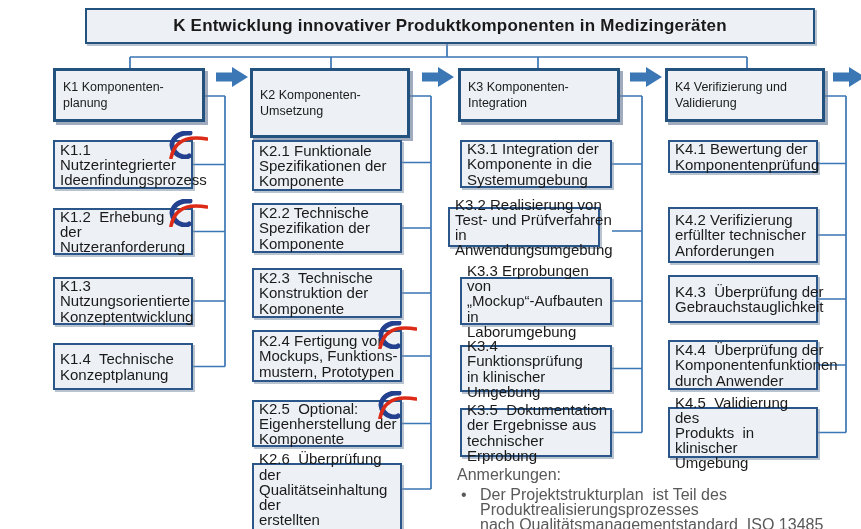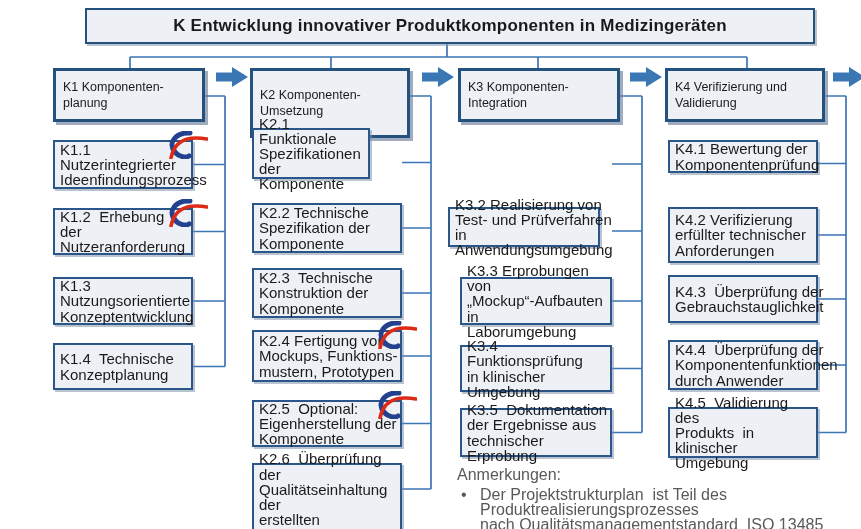"K2.1 Funktionale" div.item { top: 128px -> 140px; width: 118px -> 150px }
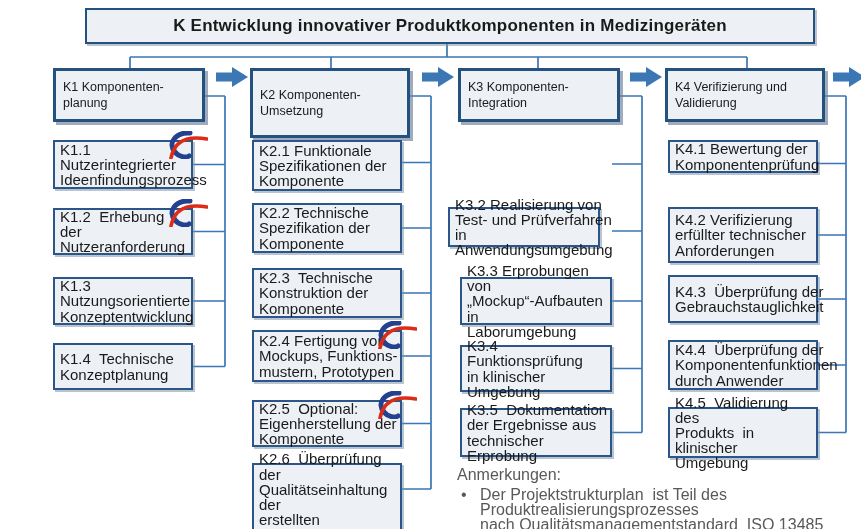"K3.1 Integration der" div.item { html: none -> <div> <span>K3.1 Integration der Komponente in die Systemumgebung</span> </div> }
